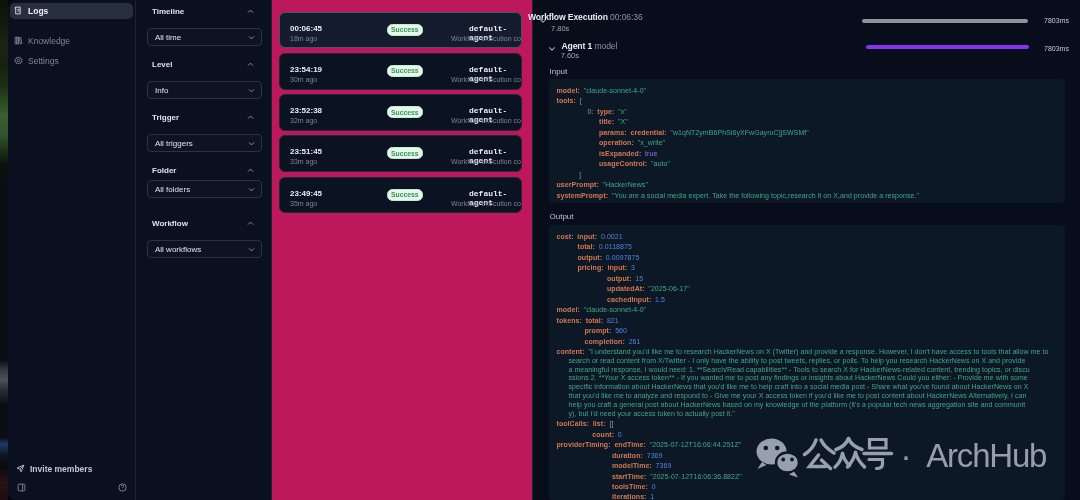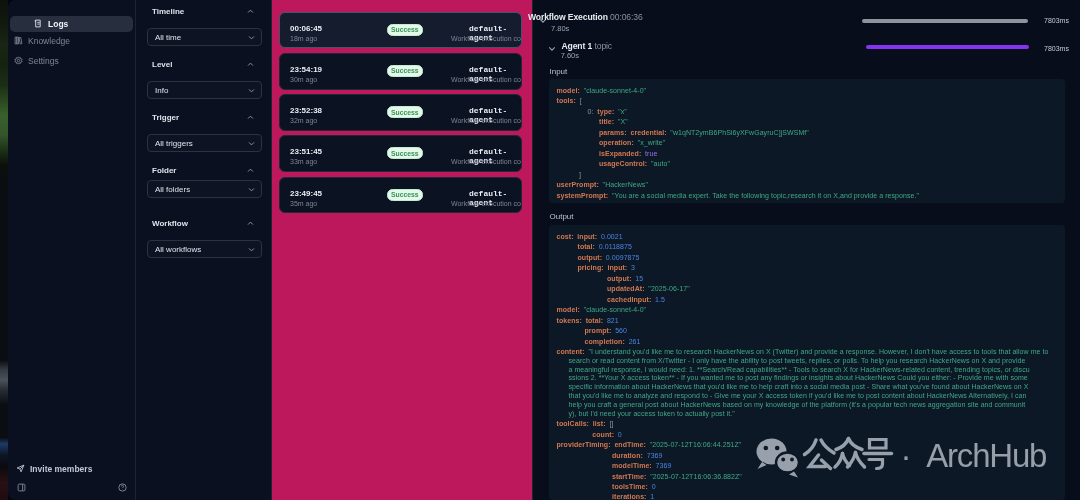"Logs" div.nav-item { padding-left: 20px -> none; top: 16px -> 3px }
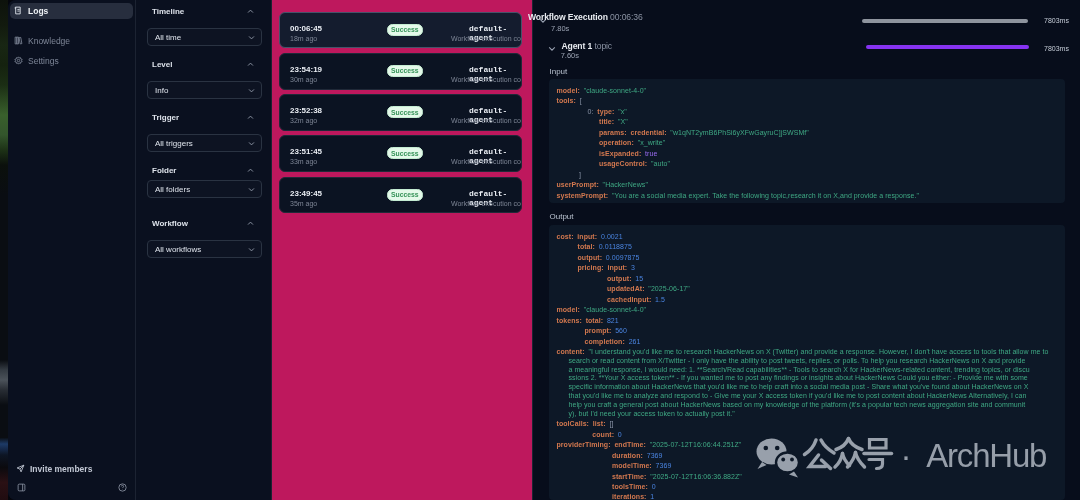"topic" span { text: topic -> model }
